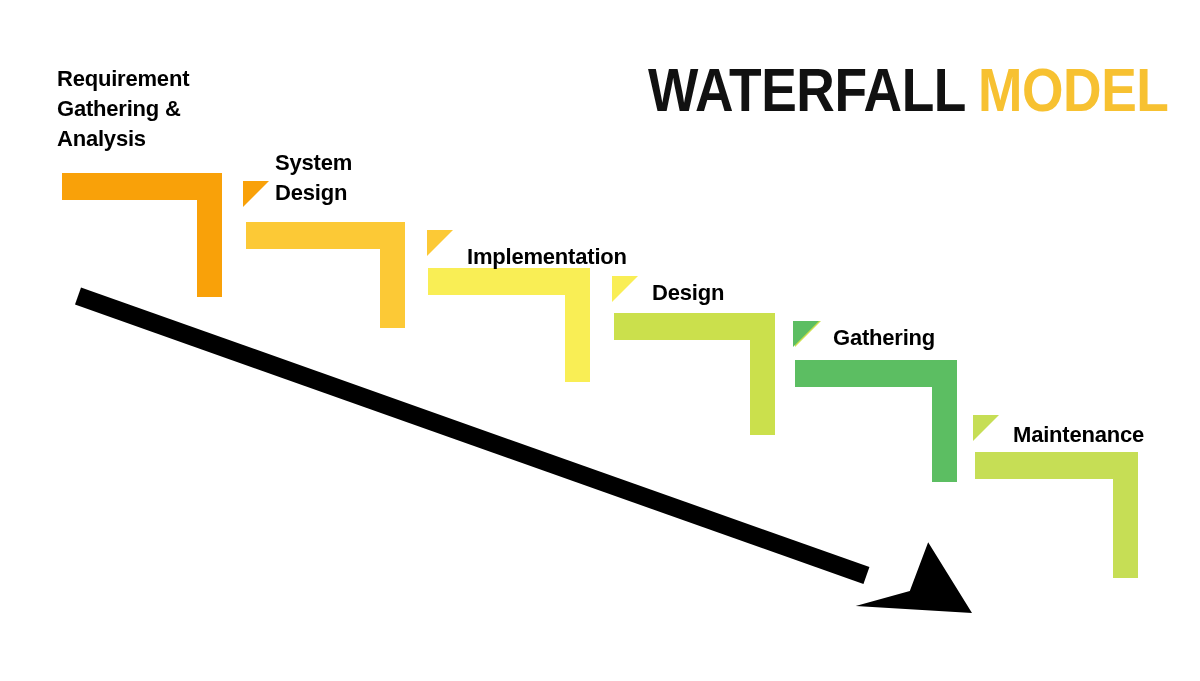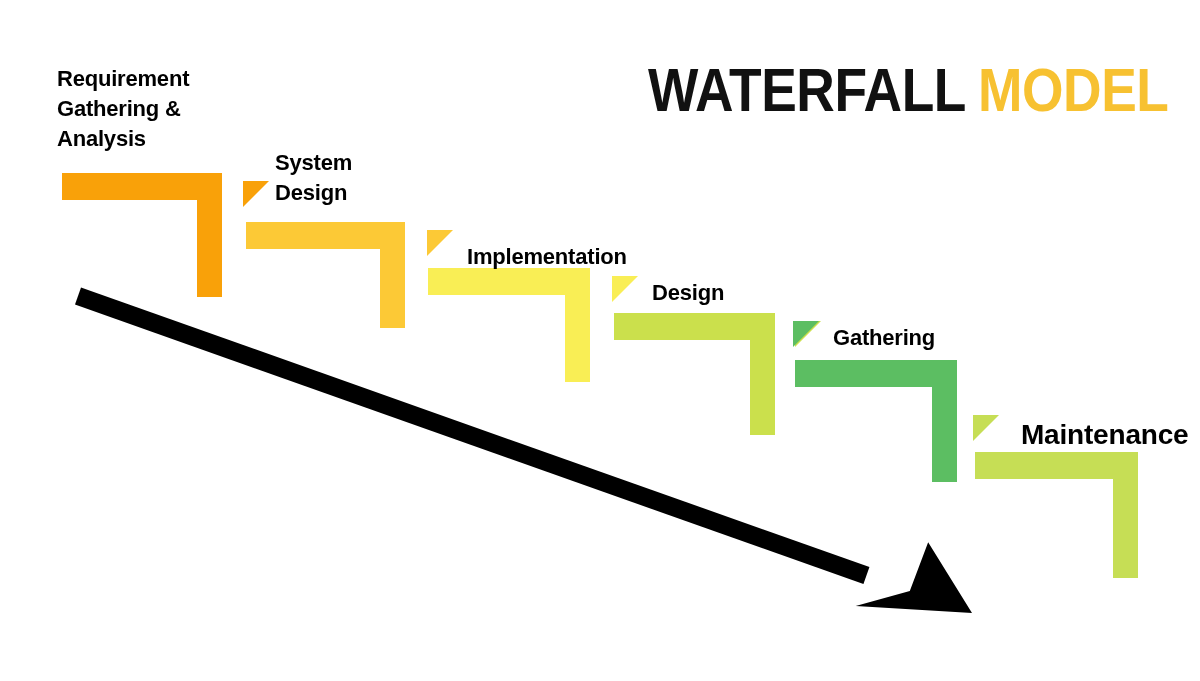"Maintenance" div.label { font-size: 28px -> 22px; margin-left: 8px -> none }
